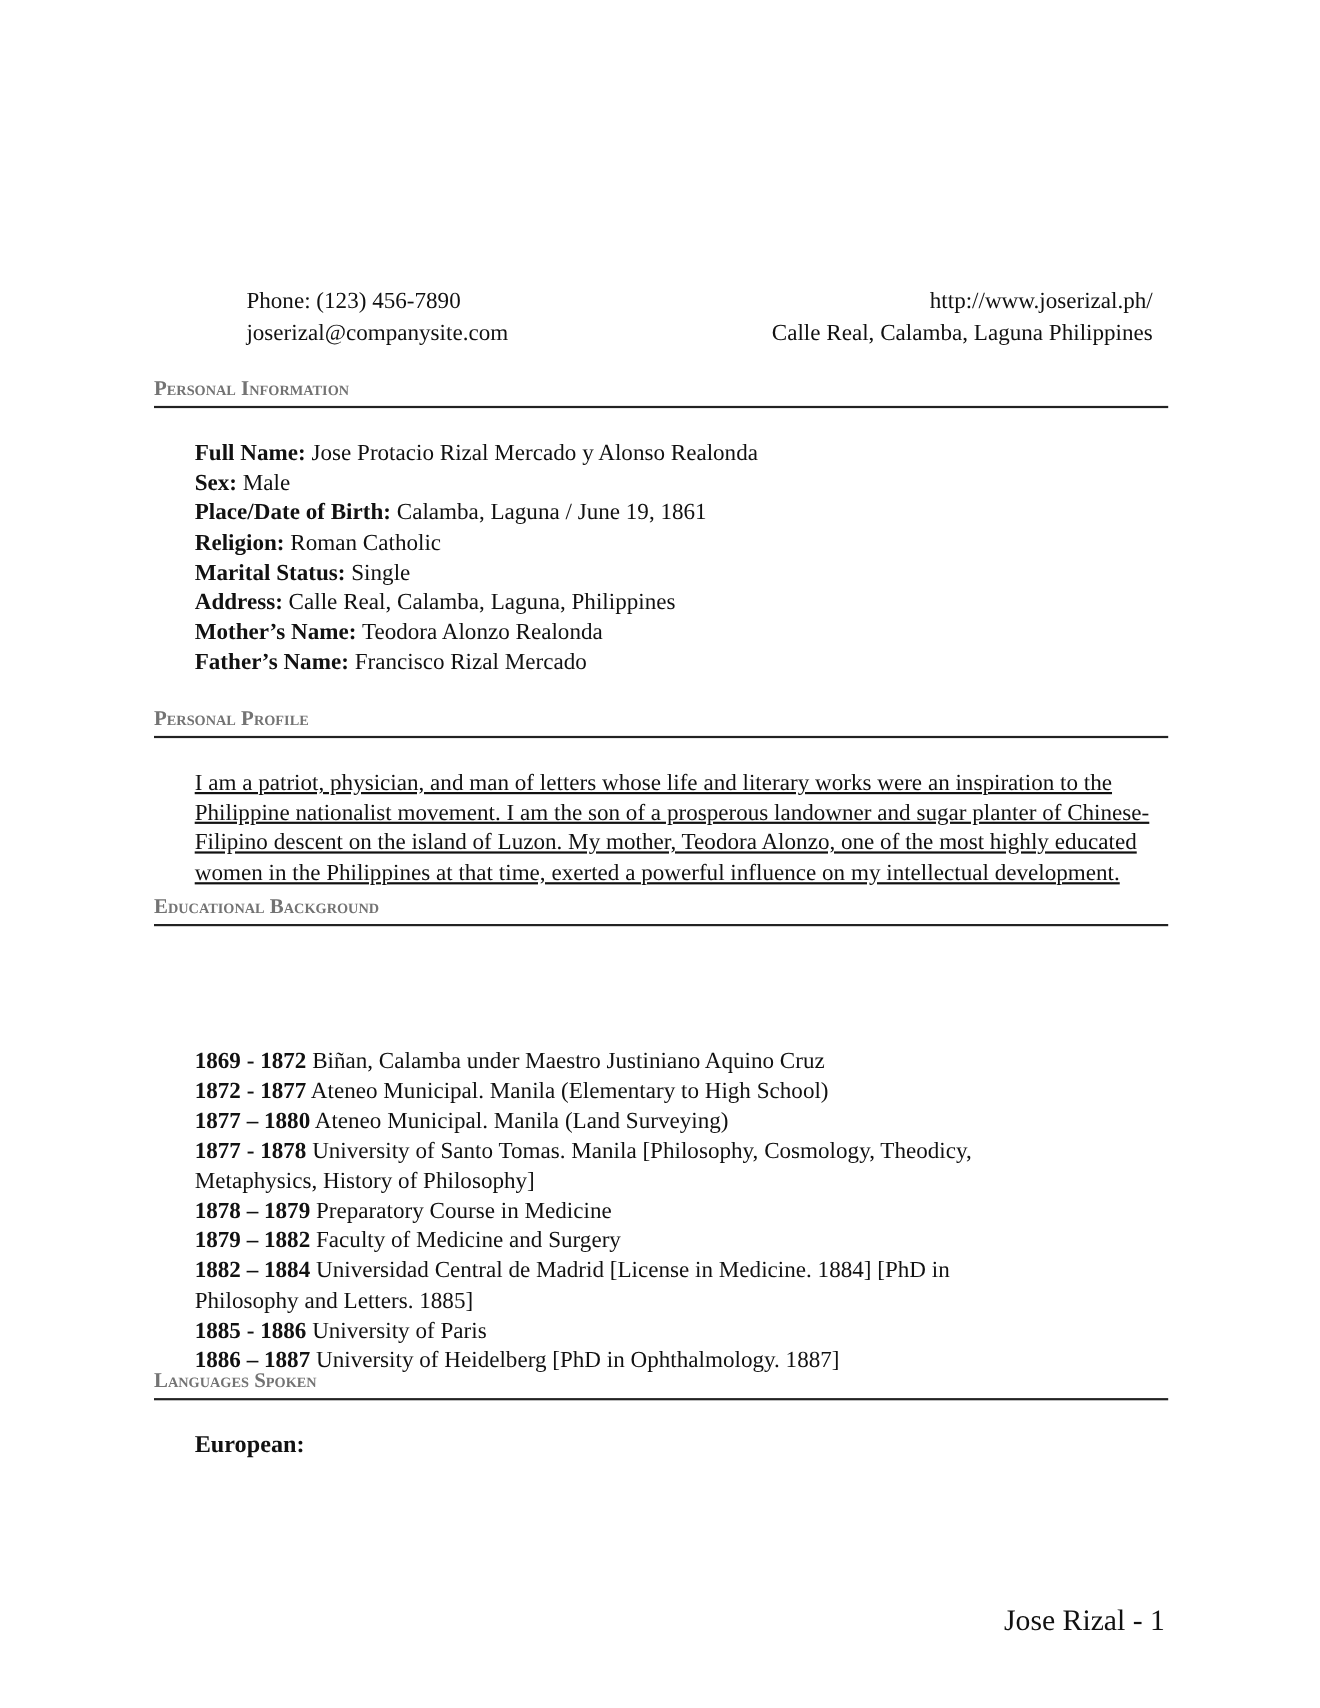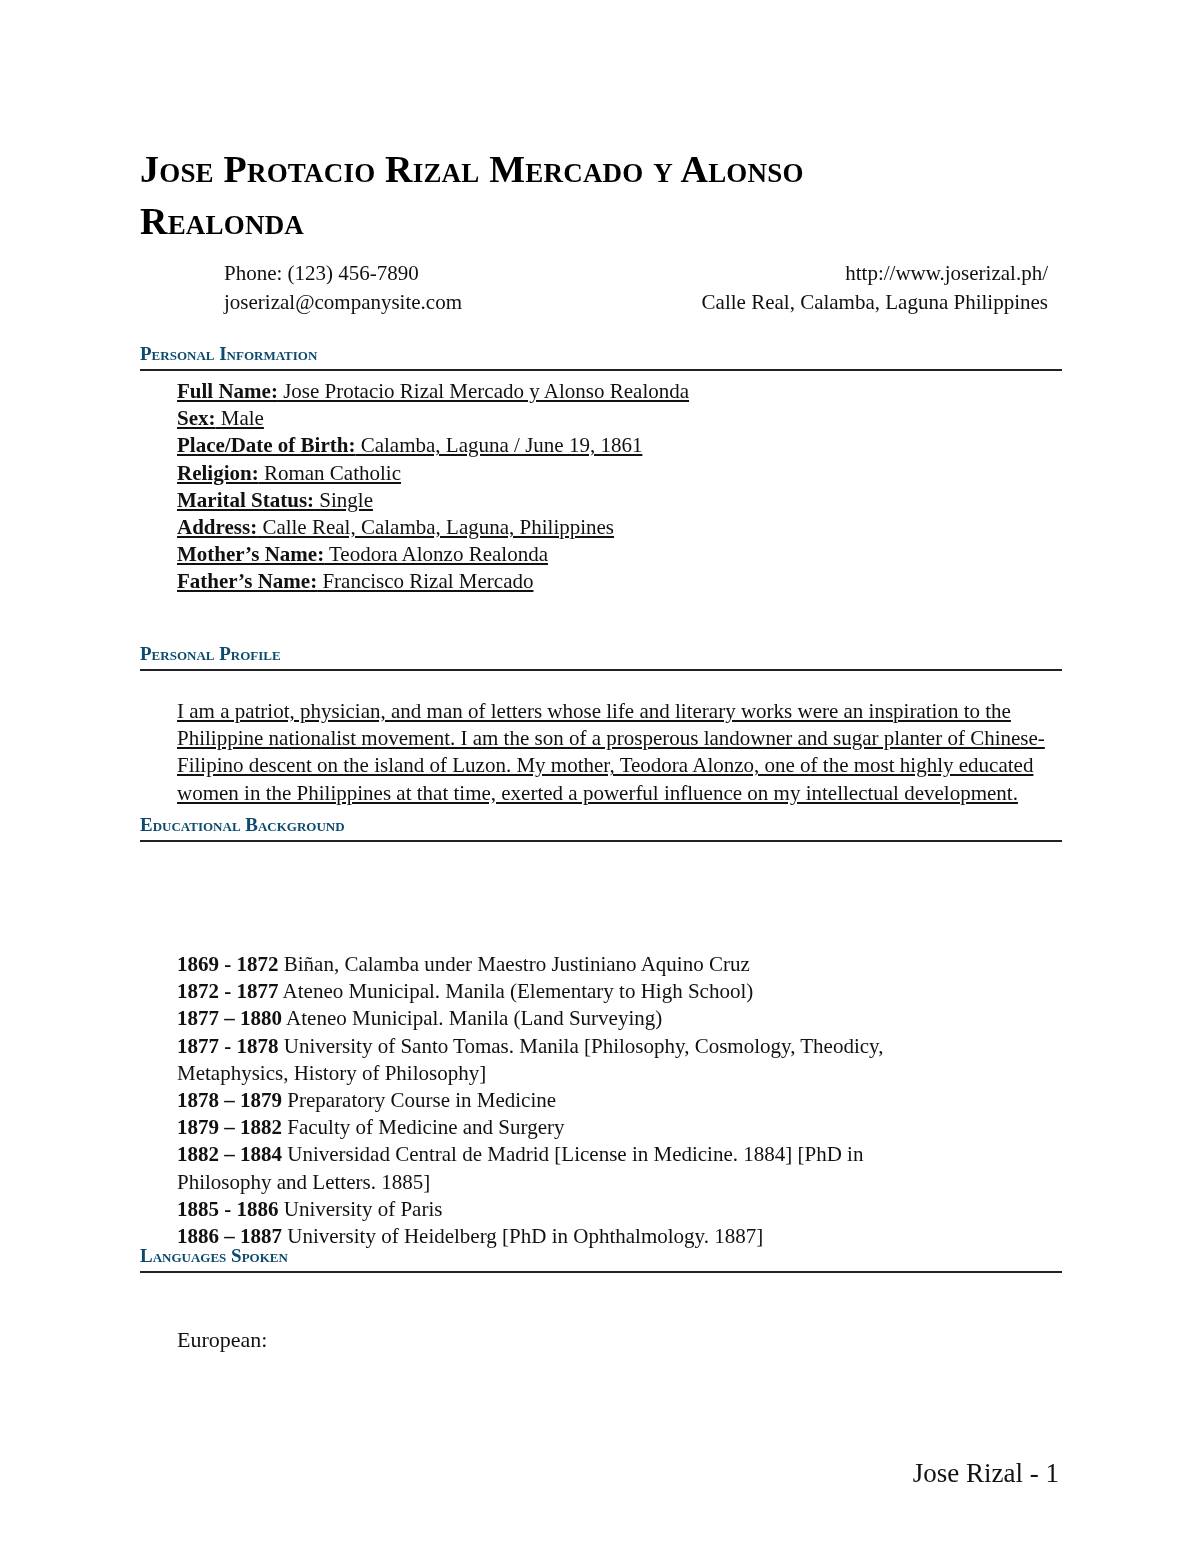"Jose Protacio Rizal Mercado y Alonso" h1.title { html: <h1> <span>Jose Protacio Rizal Mercado y Alonso</span><br> <span>Realonda</span> </h1> -> none }
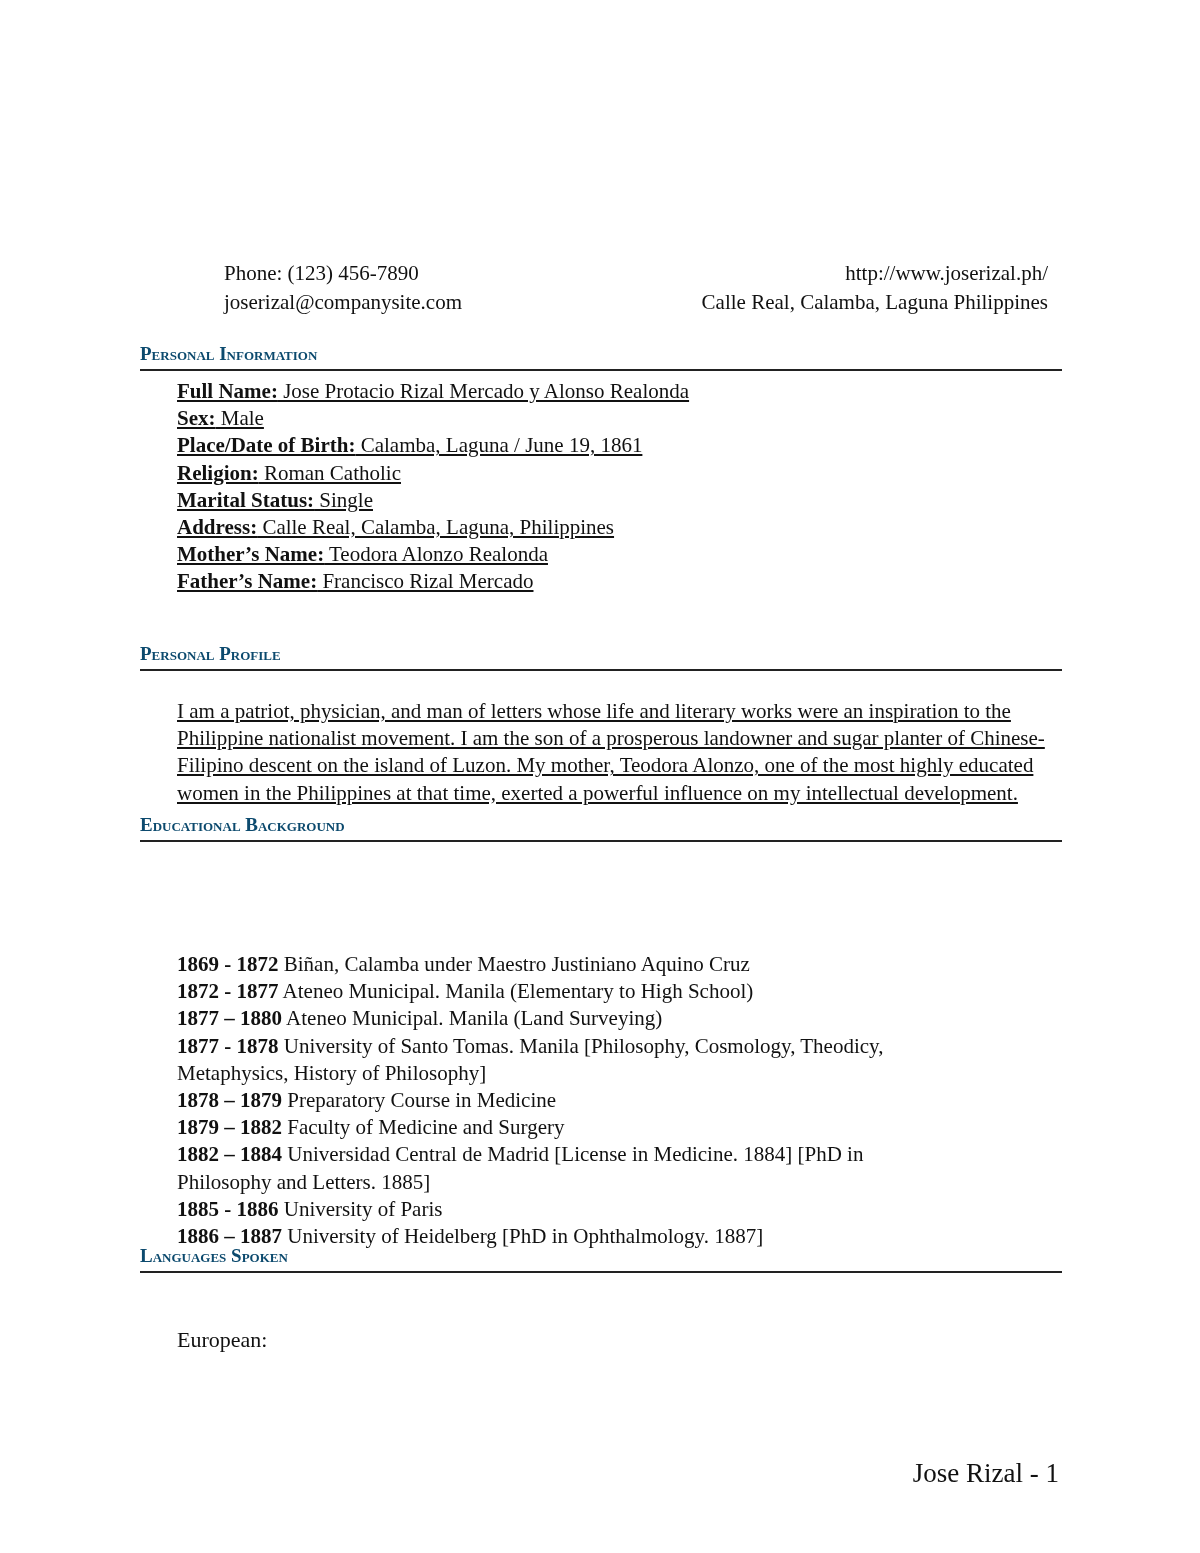"Personal Information" .section-head { color: #0c4a6e -> #737373 }
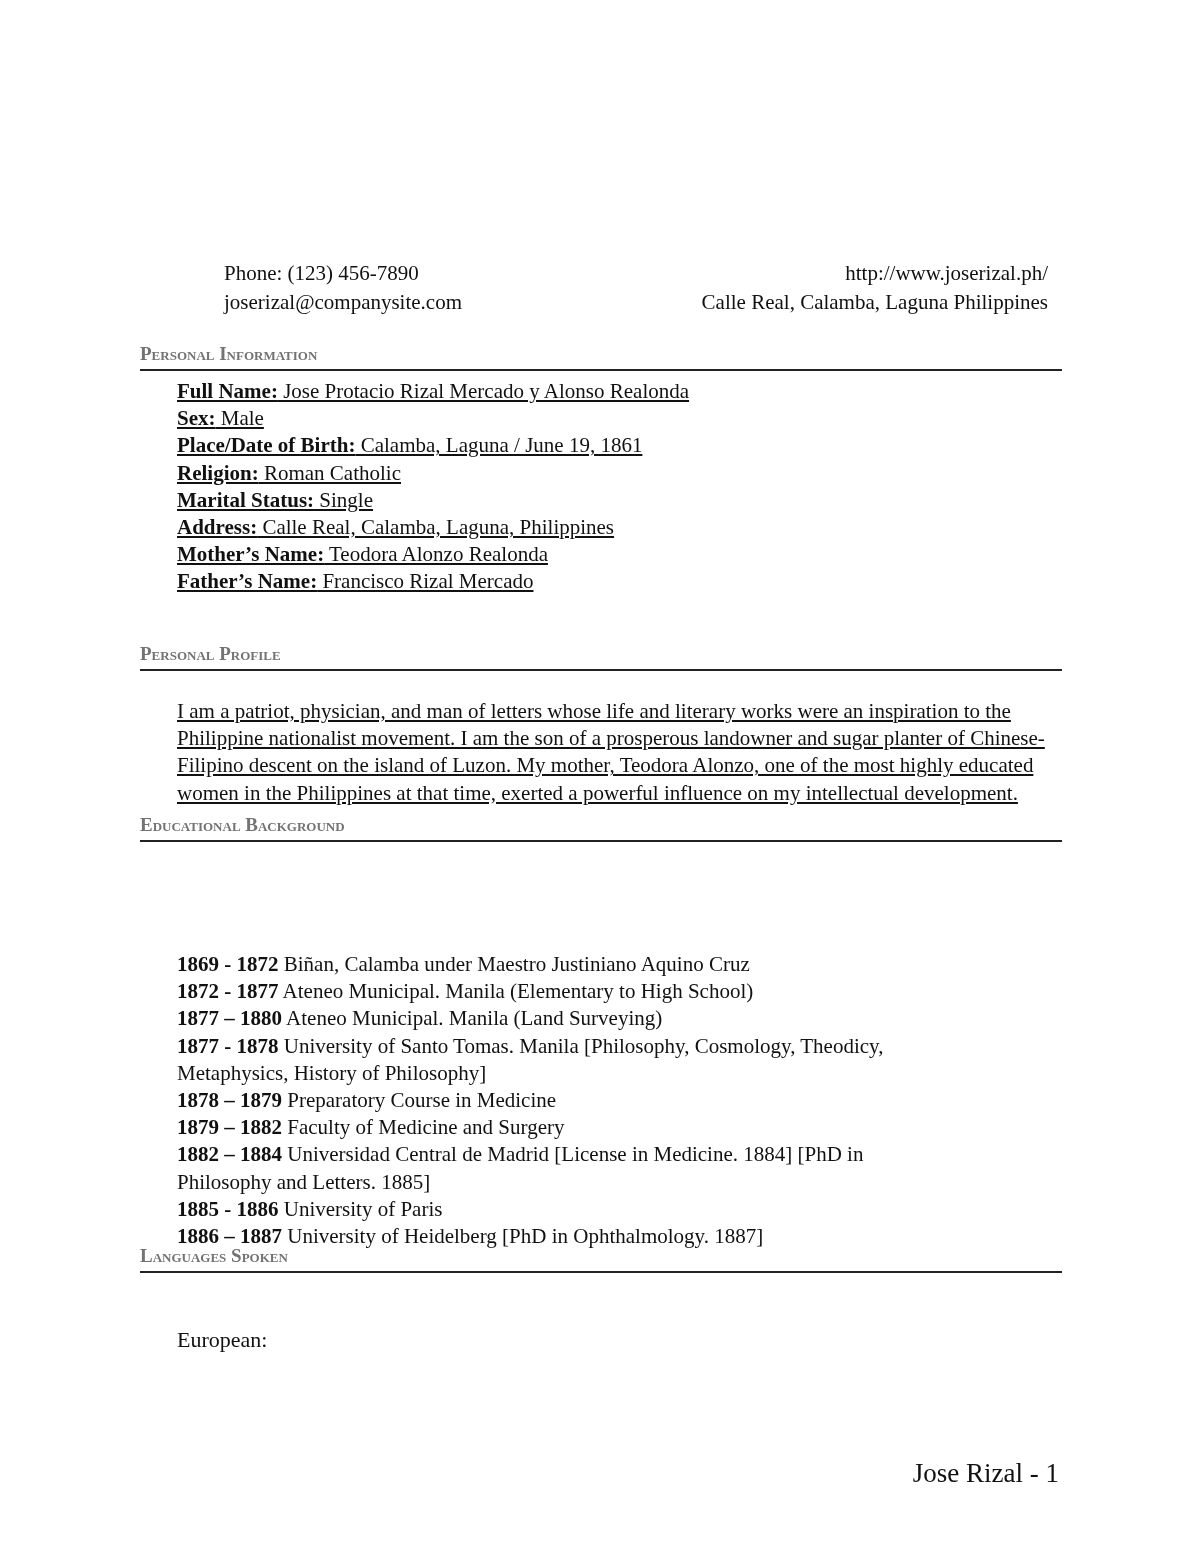"Full Name: Jose Protacio Rizal" div.block { text-decoration: underline -> none; top: 378px -> 398px }
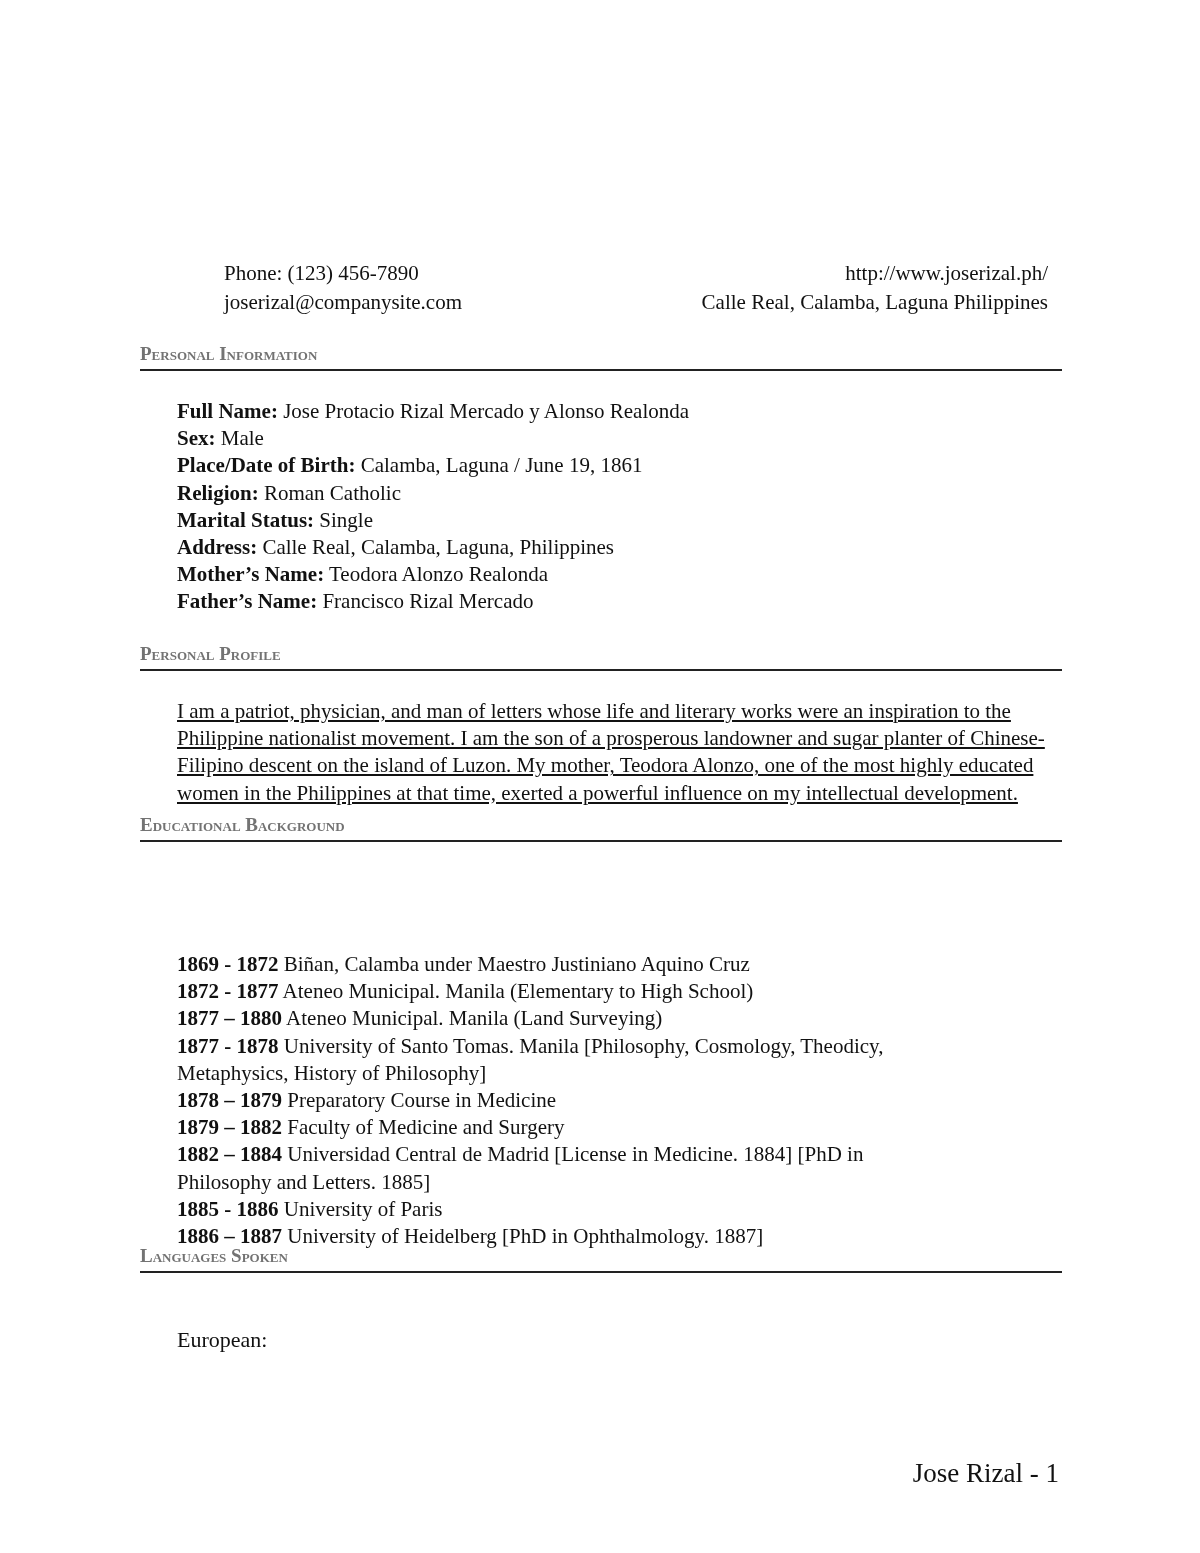"European:" .lang-head { font-weight: normal -> bold; margin-top: 27px -> none }
